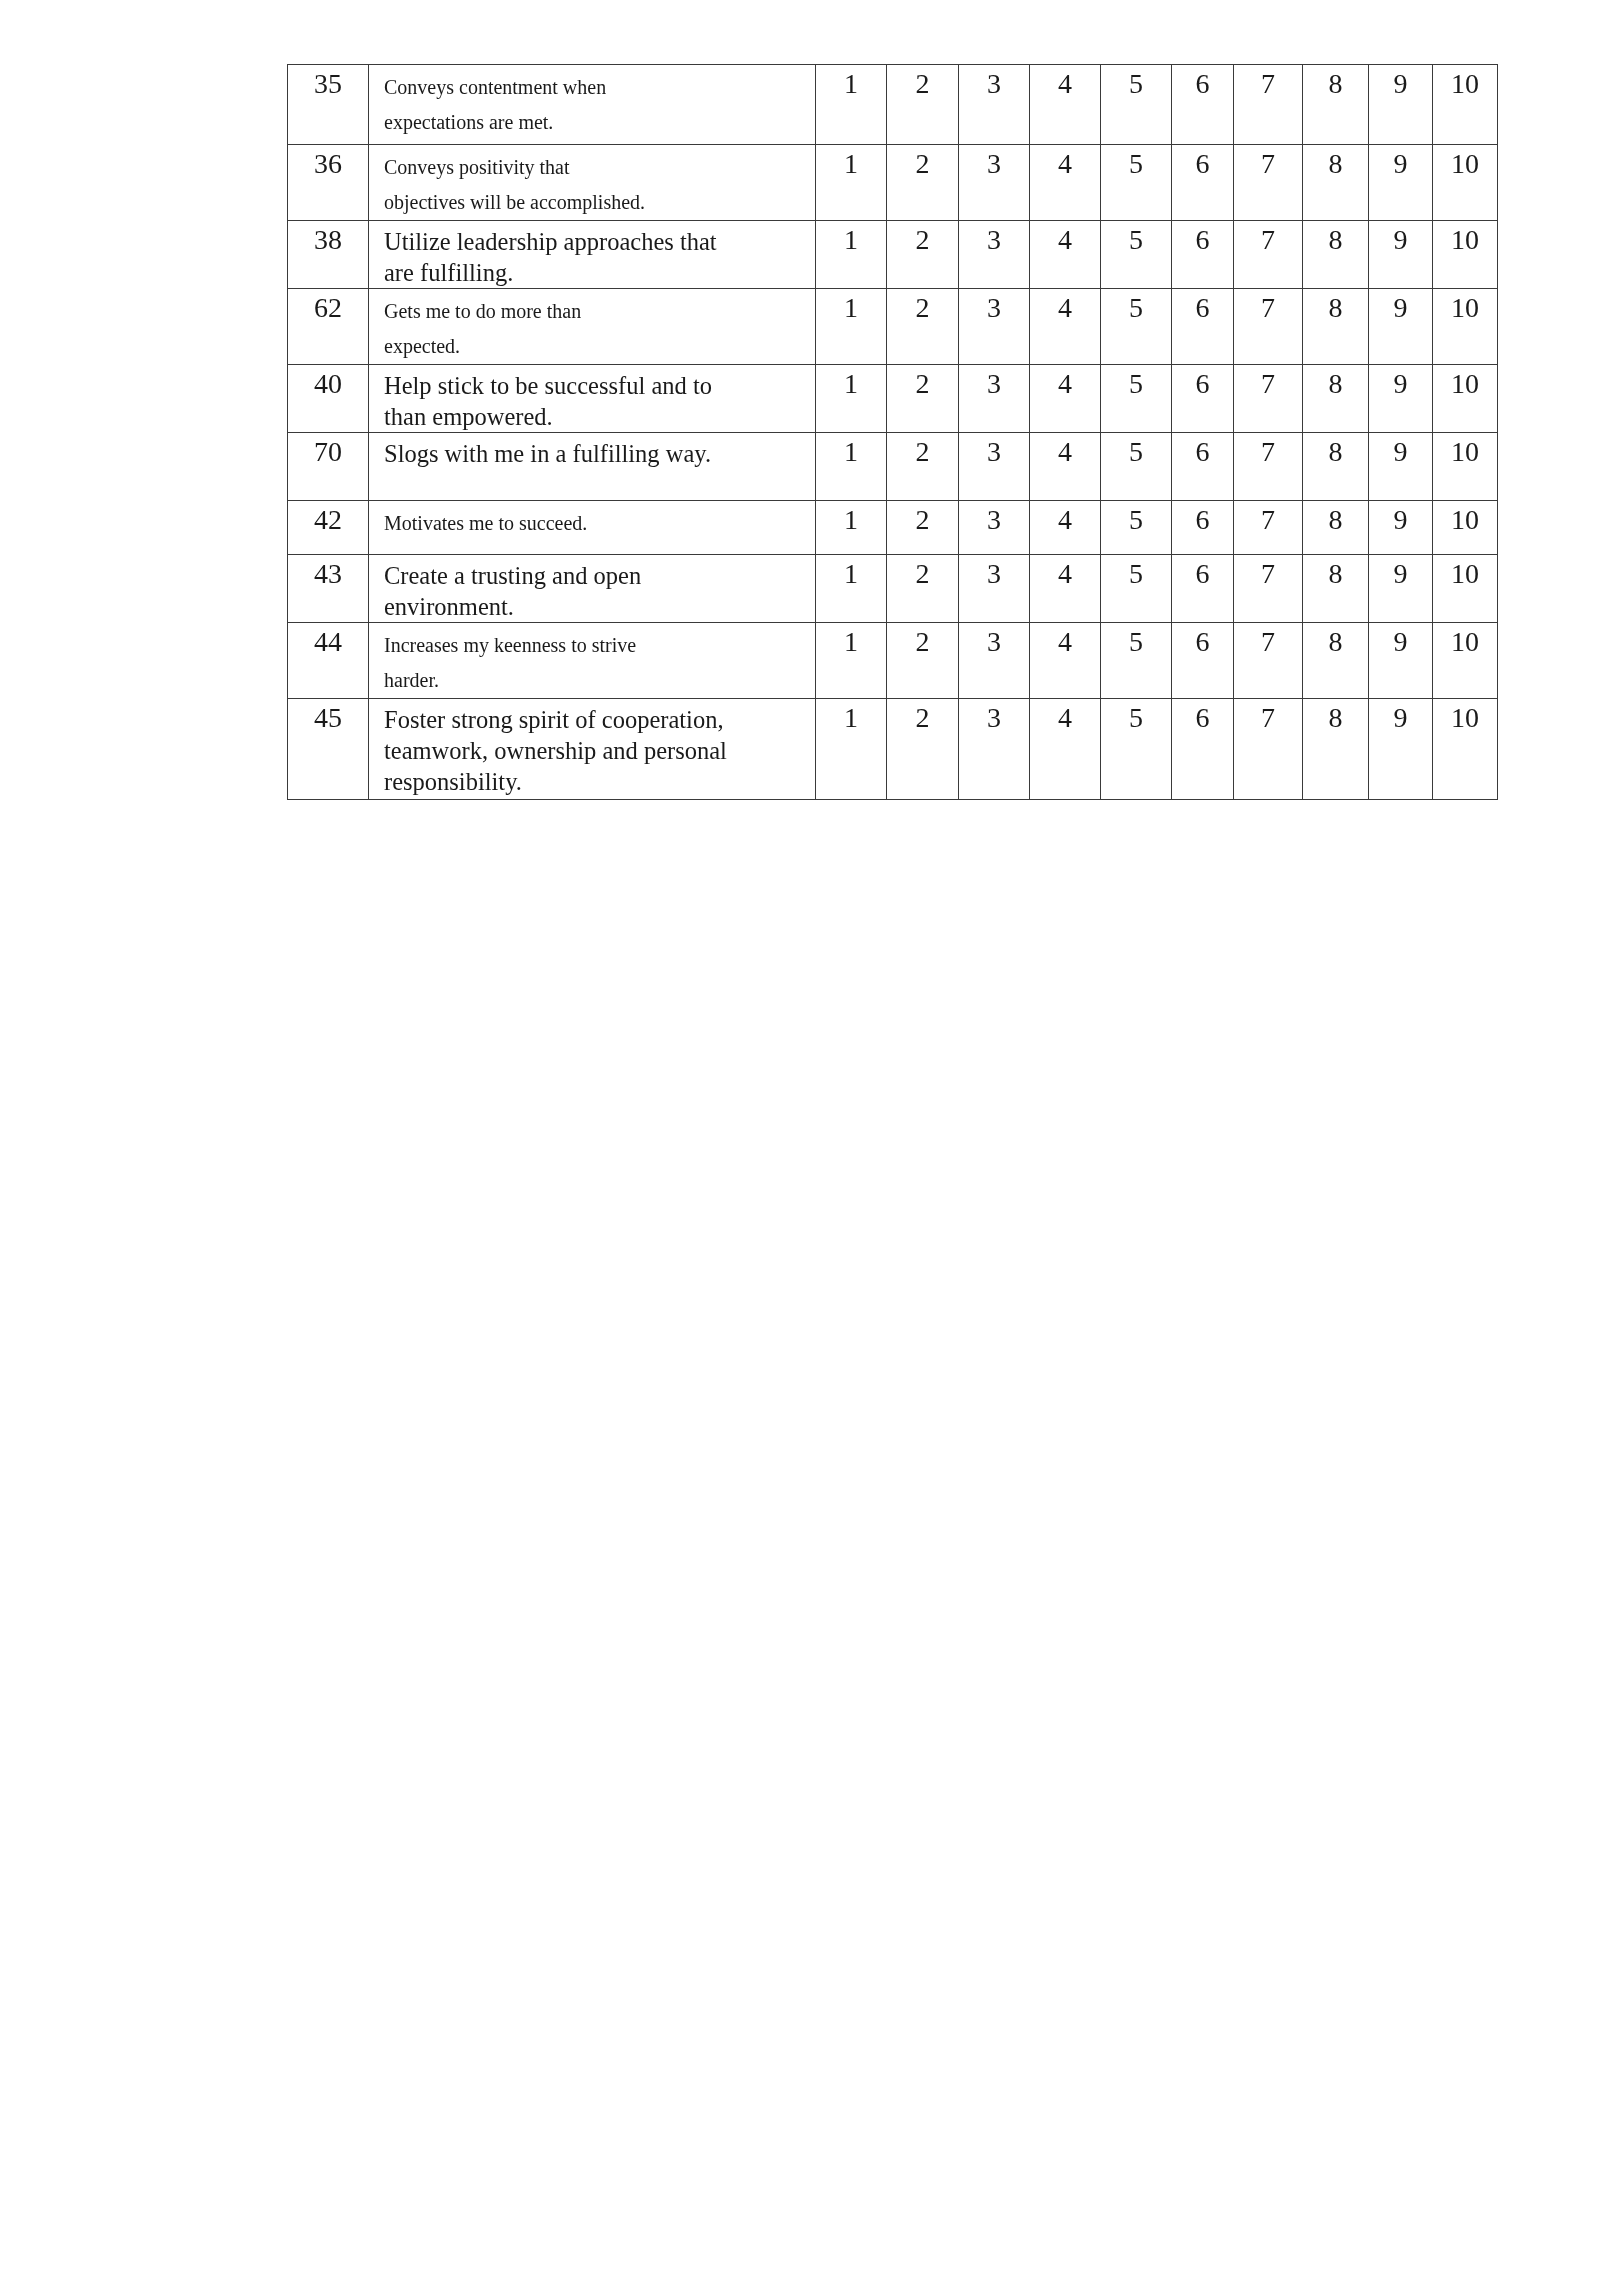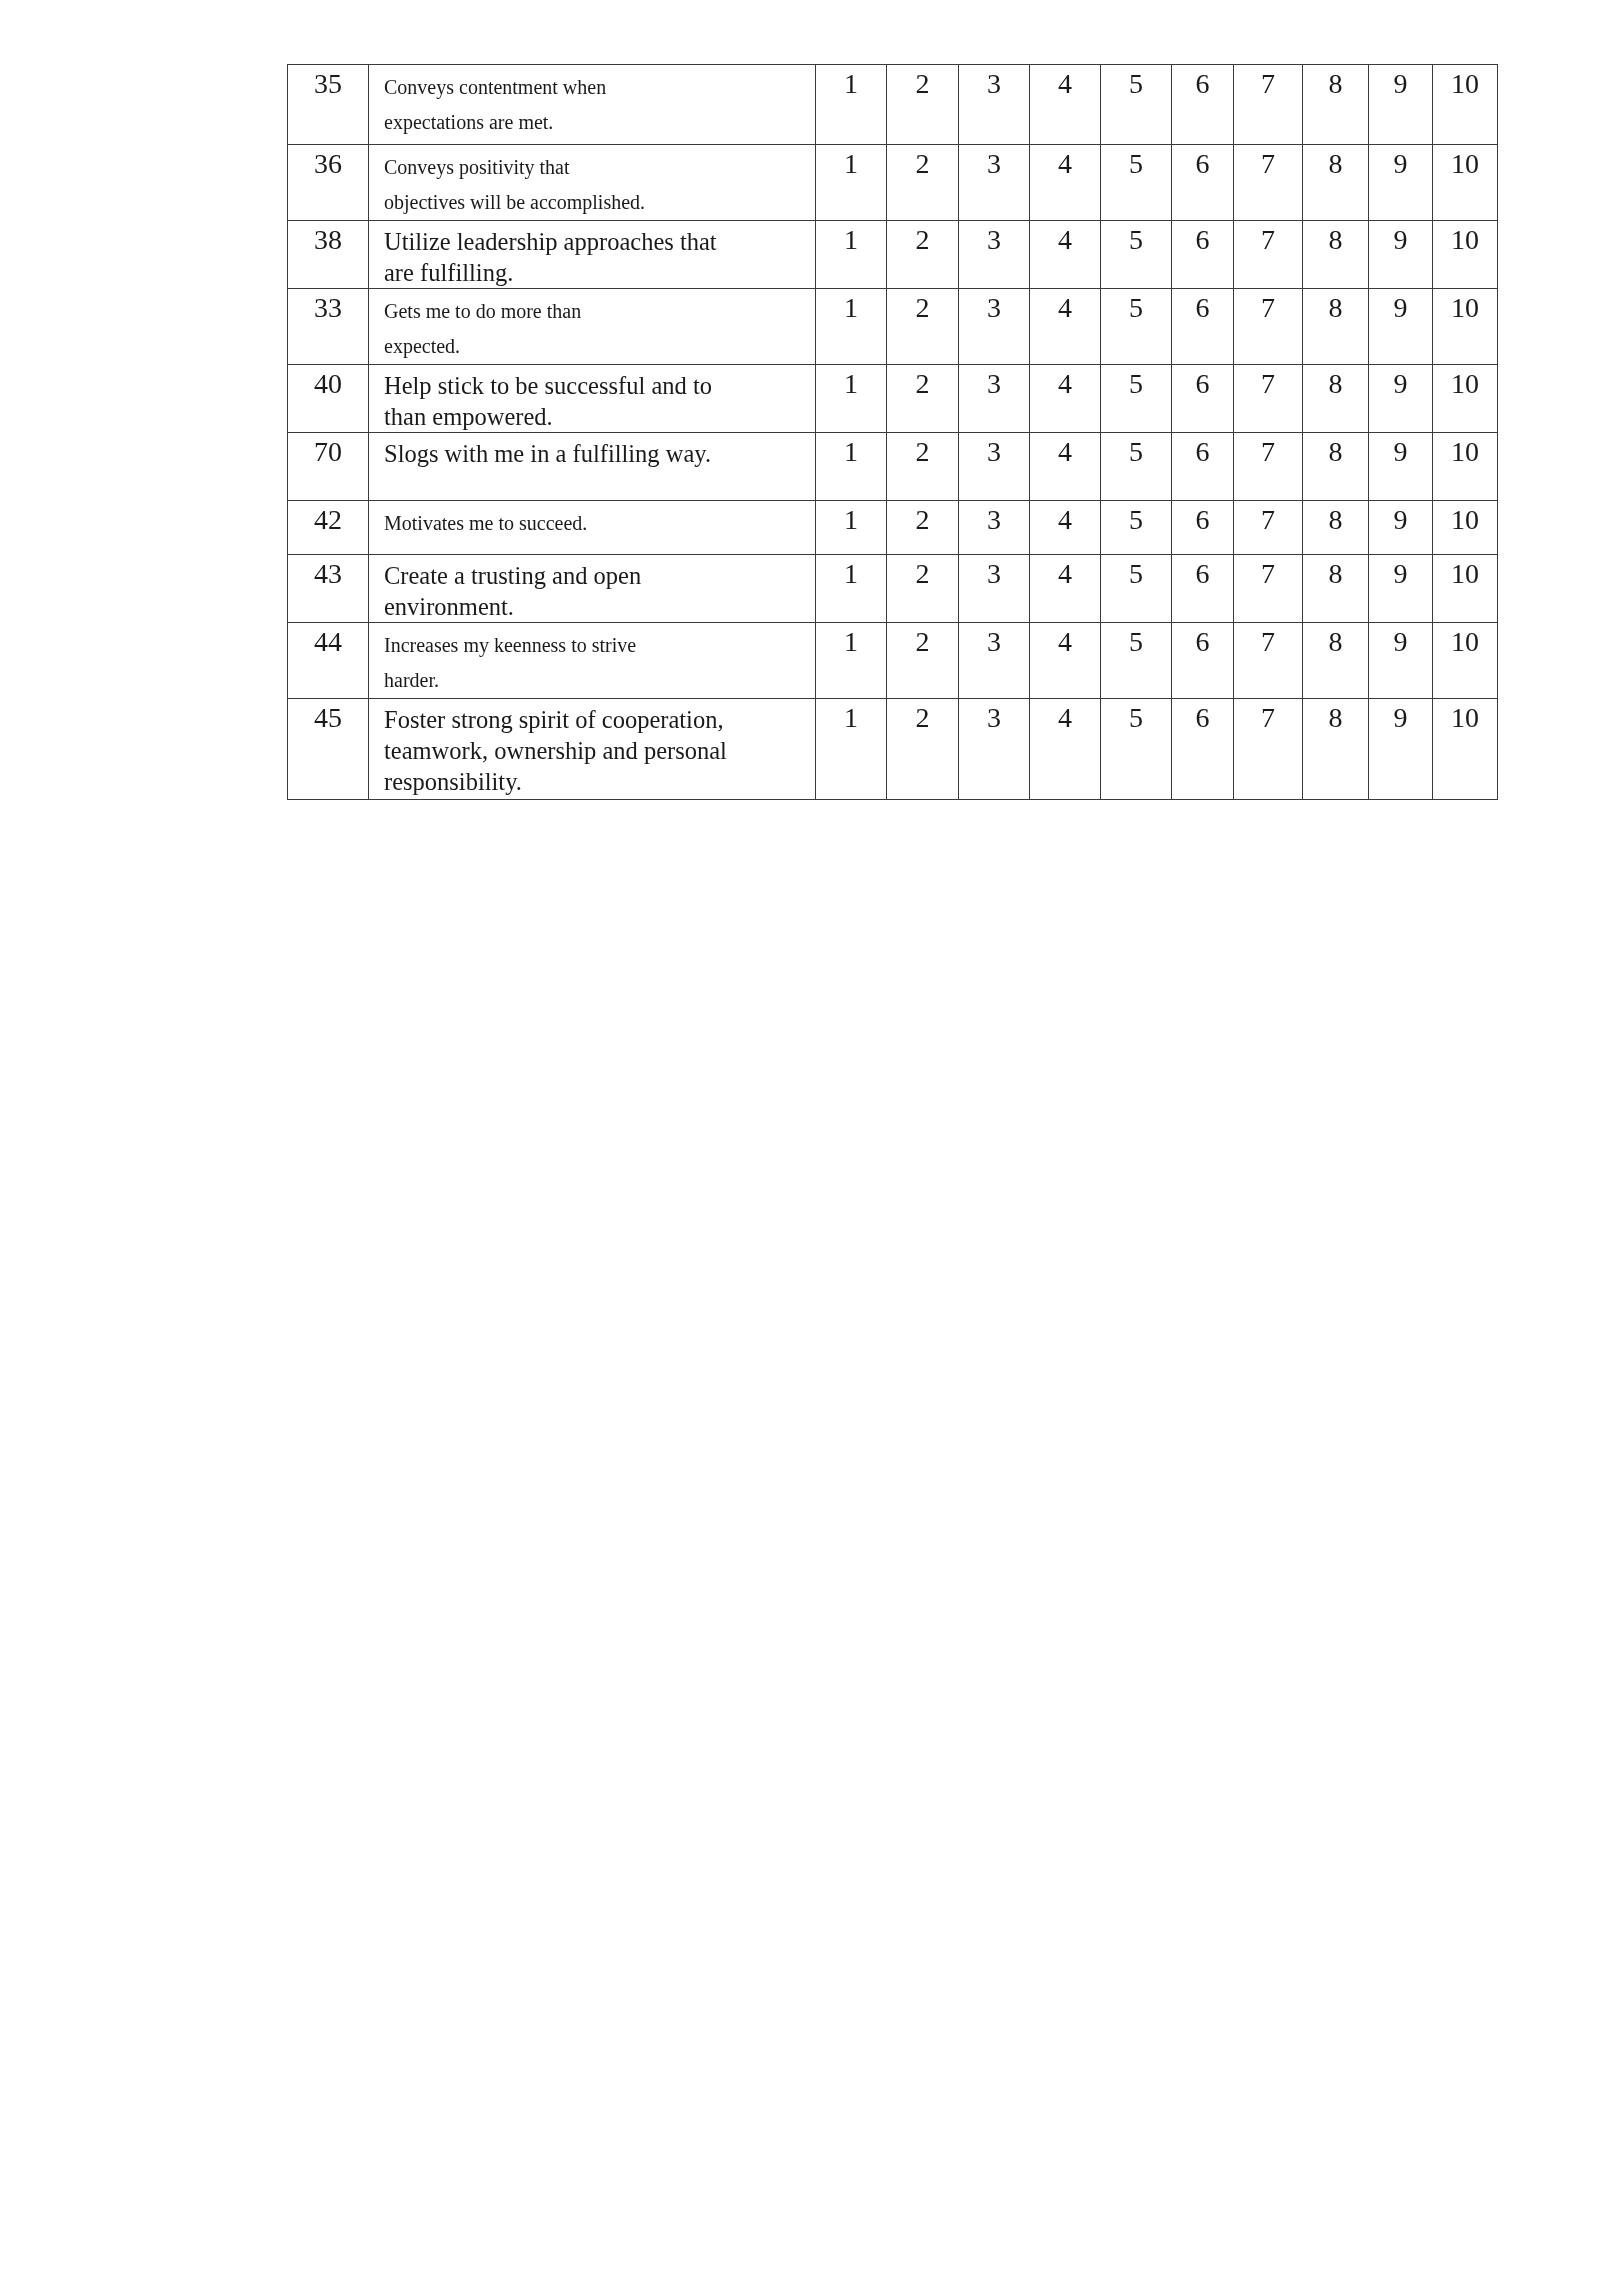"33" td.num-cell { text: 33 -> 62 }
